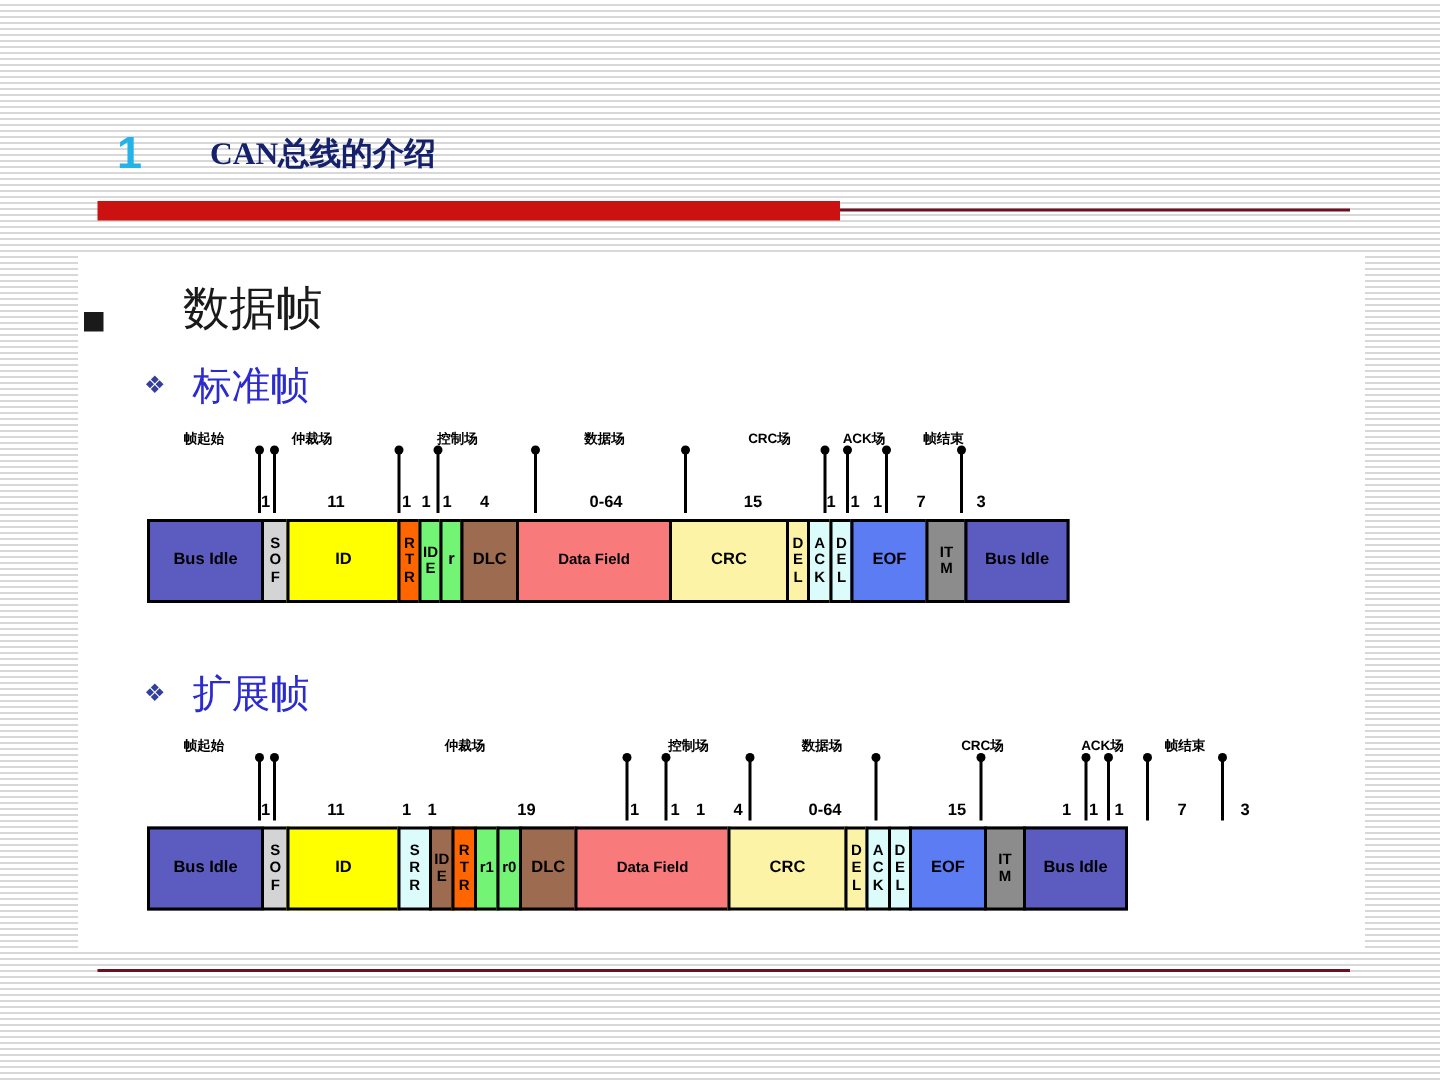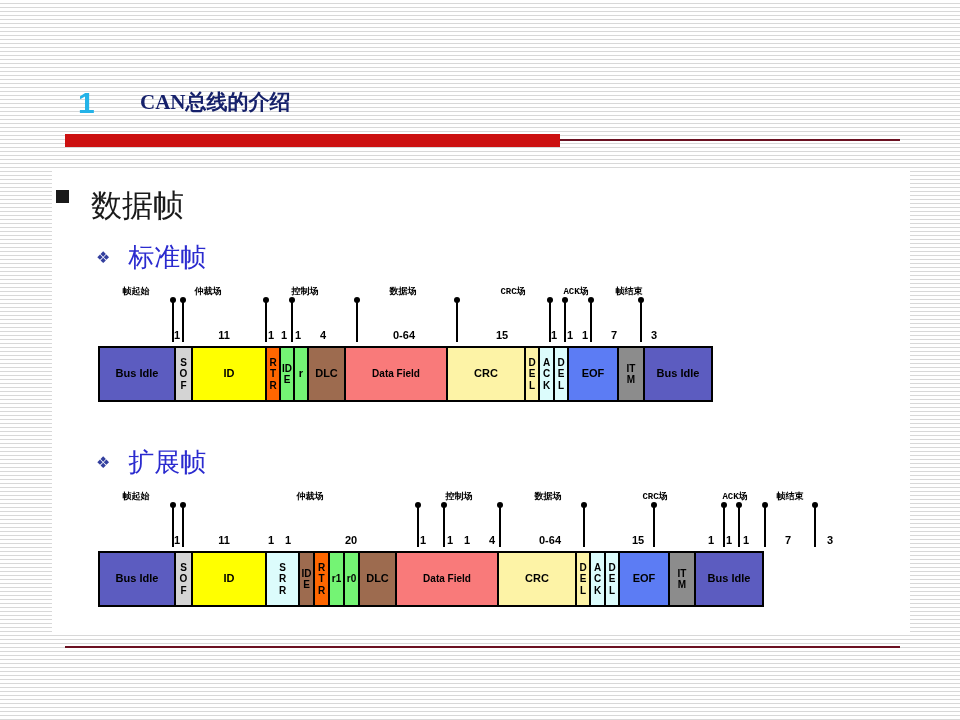"数据帧" .bullet-l1 { align-items: flex-start -> flex-end; gap: none -> 31px }
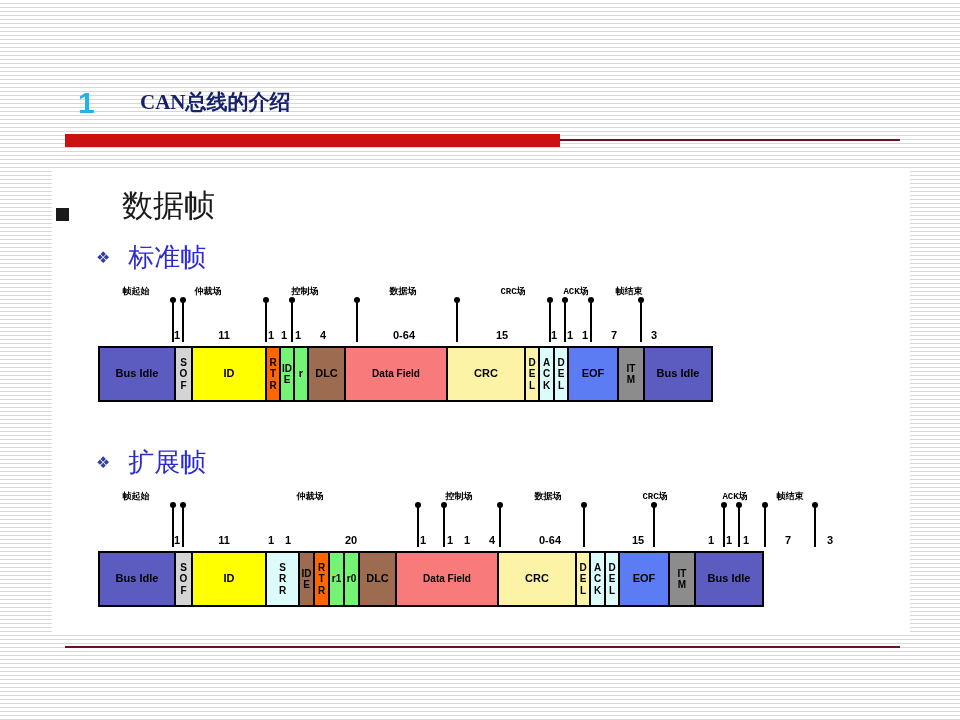"帧起始" .fd-grouplabel { font-family: Liberation Mono, monospace -> Liberation Sans, sans-serif }
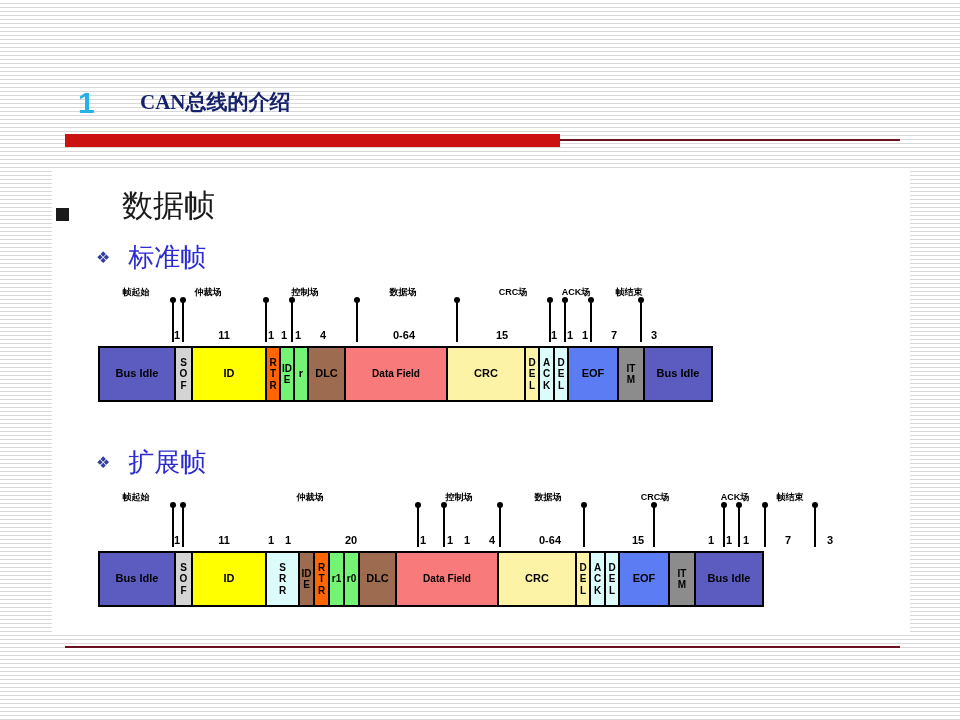"20" div.fd-bit { text: 20 -> 19 }
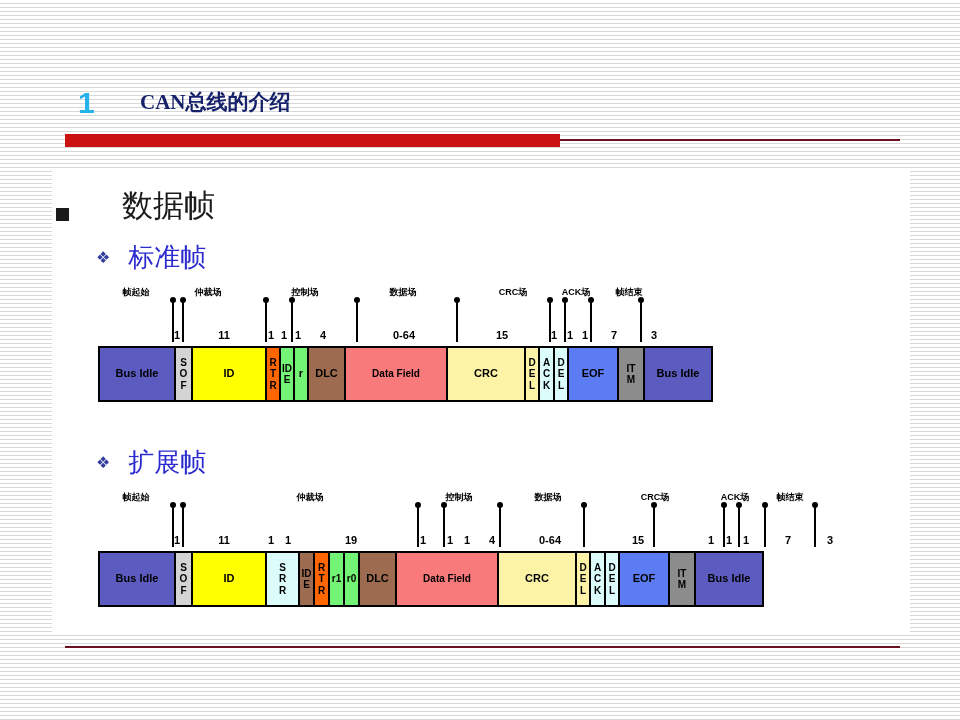"SRR" div.fd-seg { width: 35px -> 23px }
